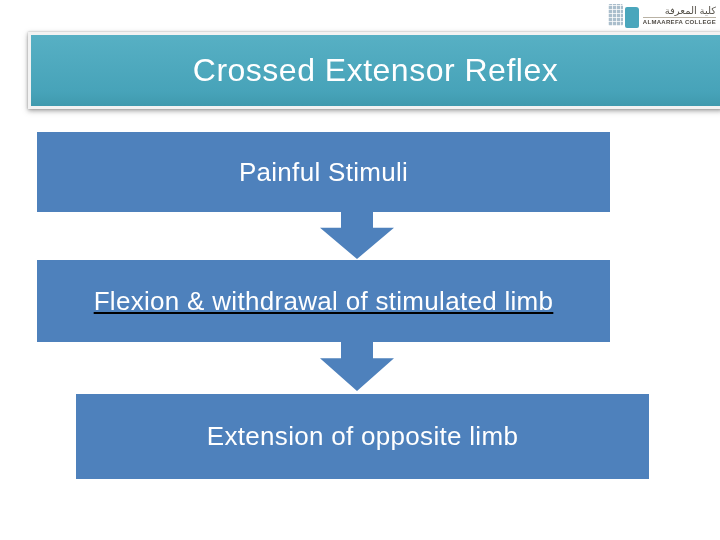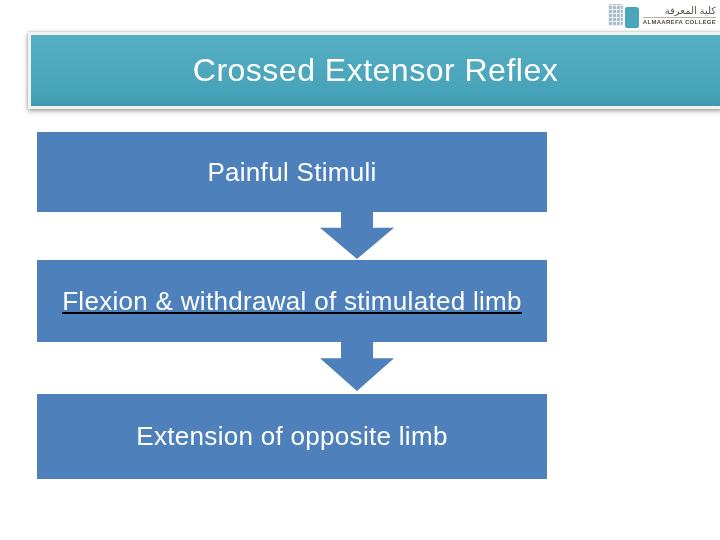"Painful Stimuli" .box { width: 510px -> 573px }
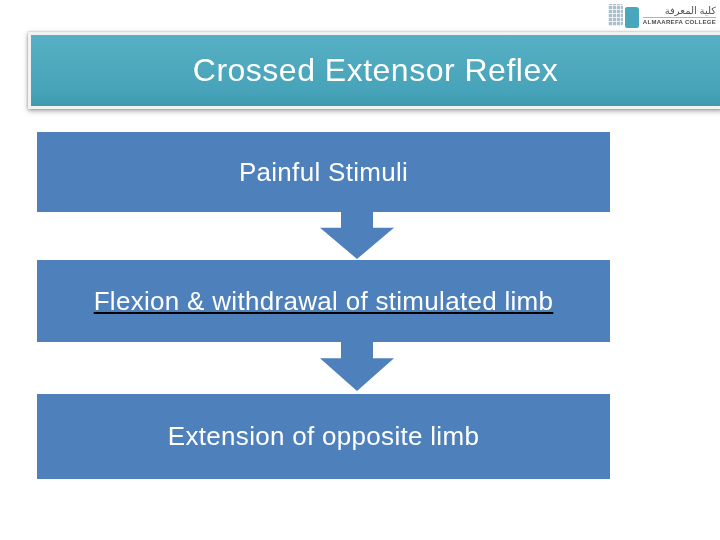"Extension of opposite limb" .box3 { margin-left: none -> 39px }
